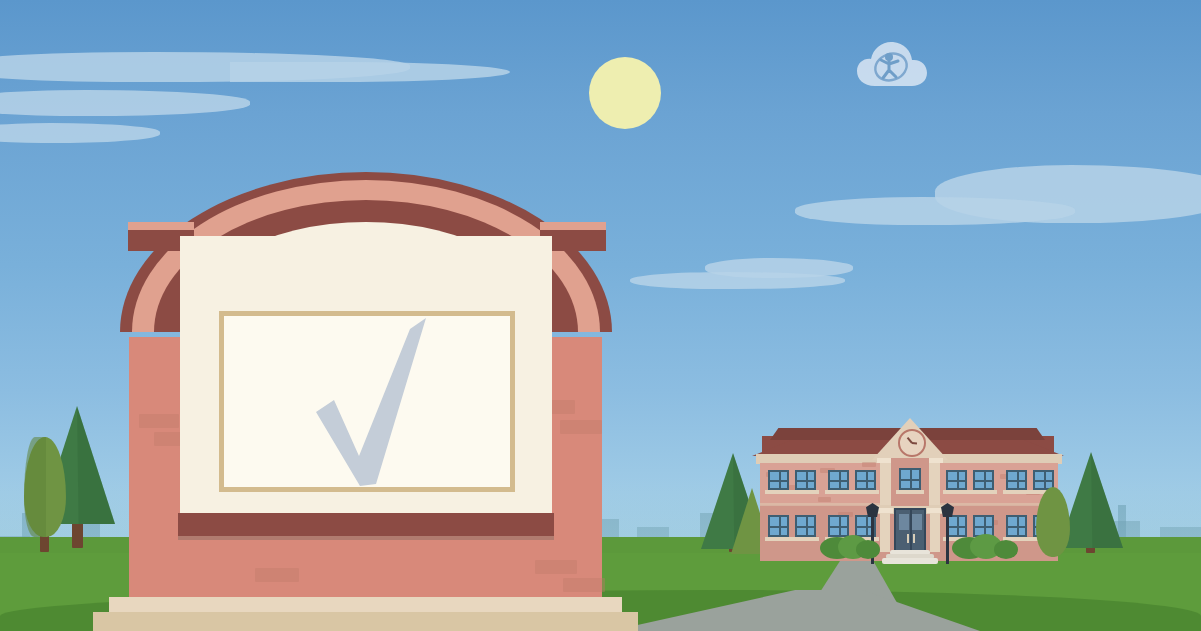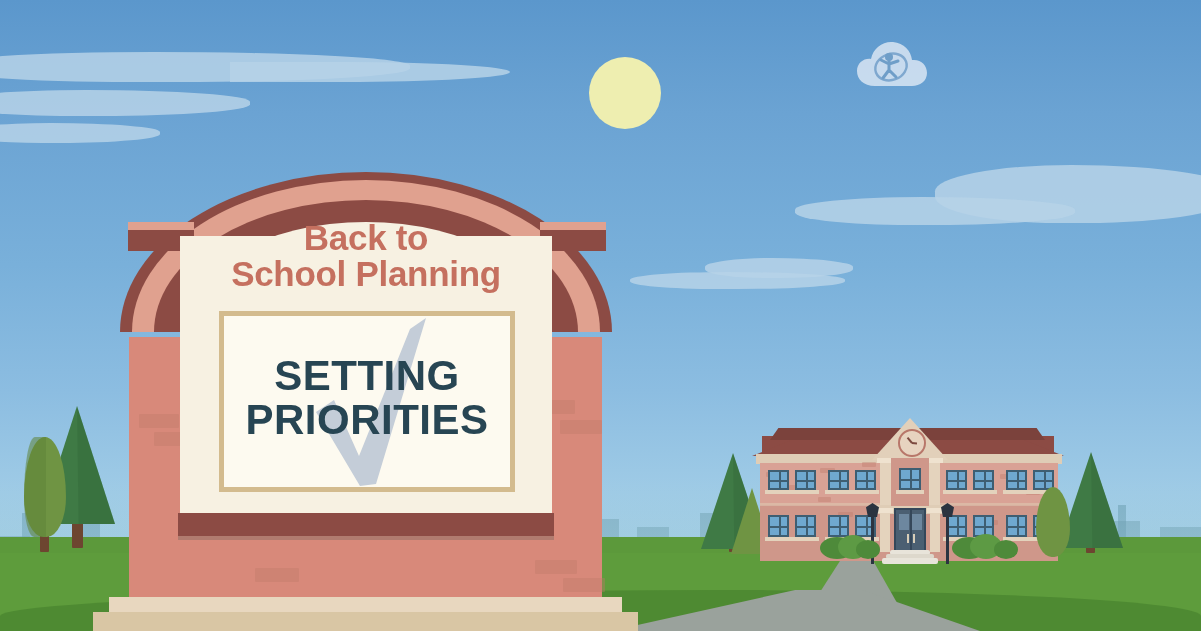"Back to" div.title-top { html: <div> <div>Back to</div> <div>School Planning</div> </div> -> none }
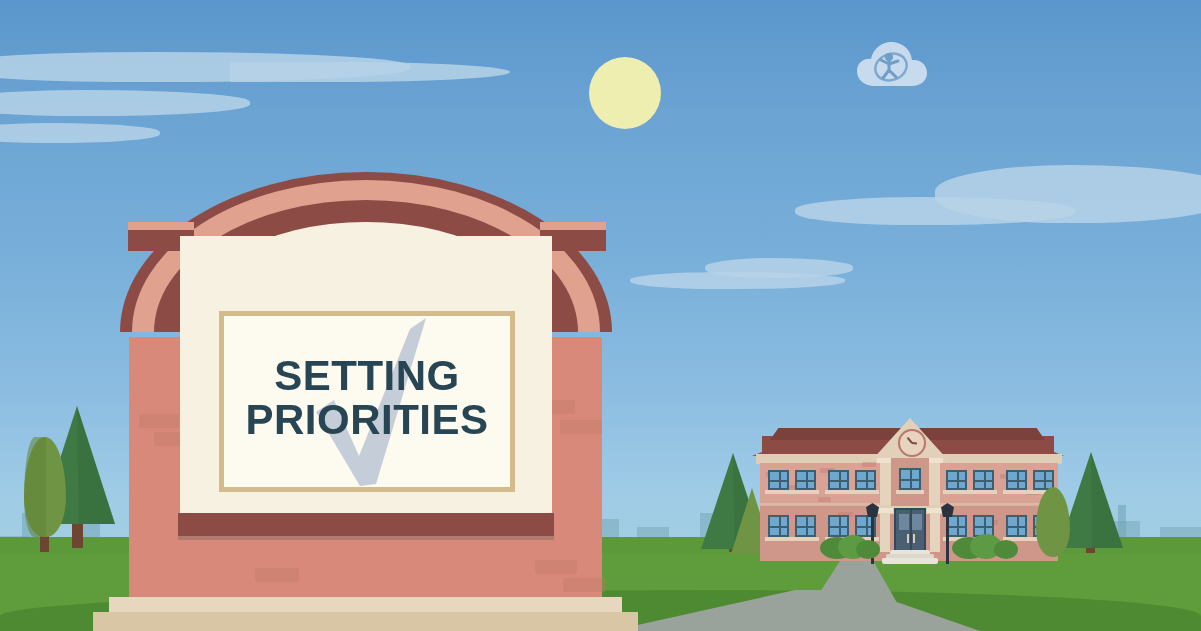"SETTING" div.title-main { html: <div> <div>SETTING</div> <div>PRIORITIES</div> </div> -> none }
